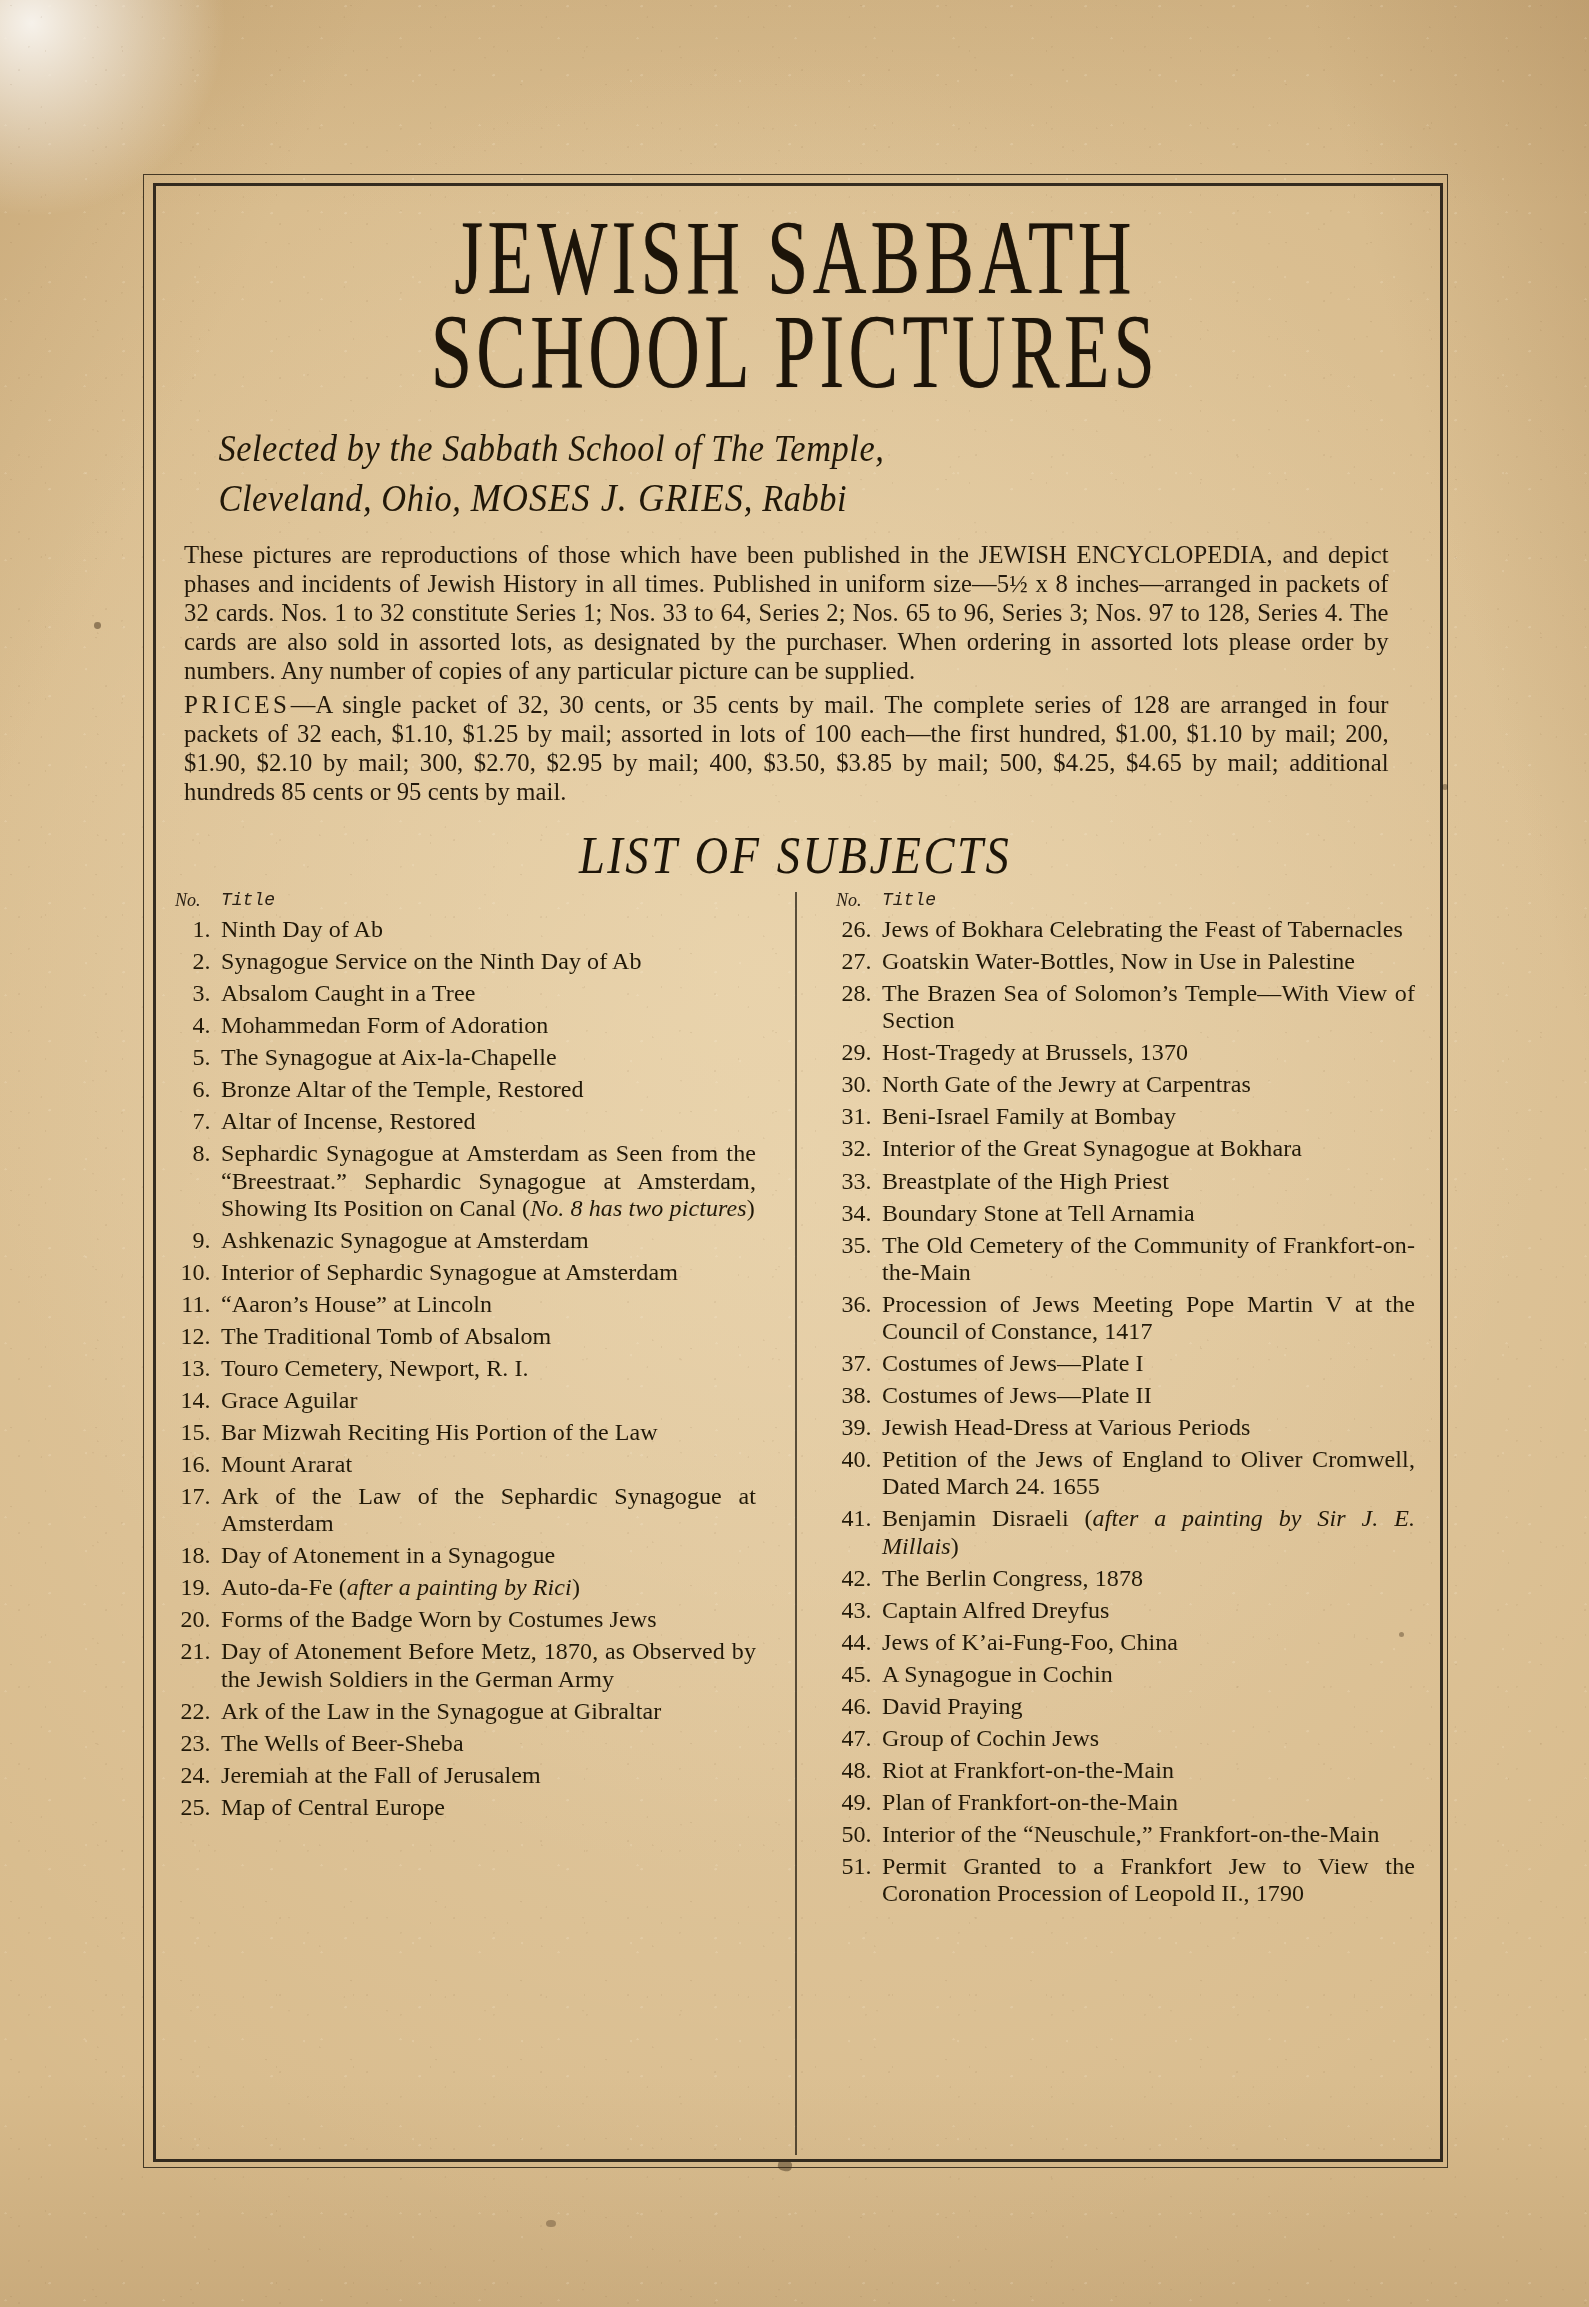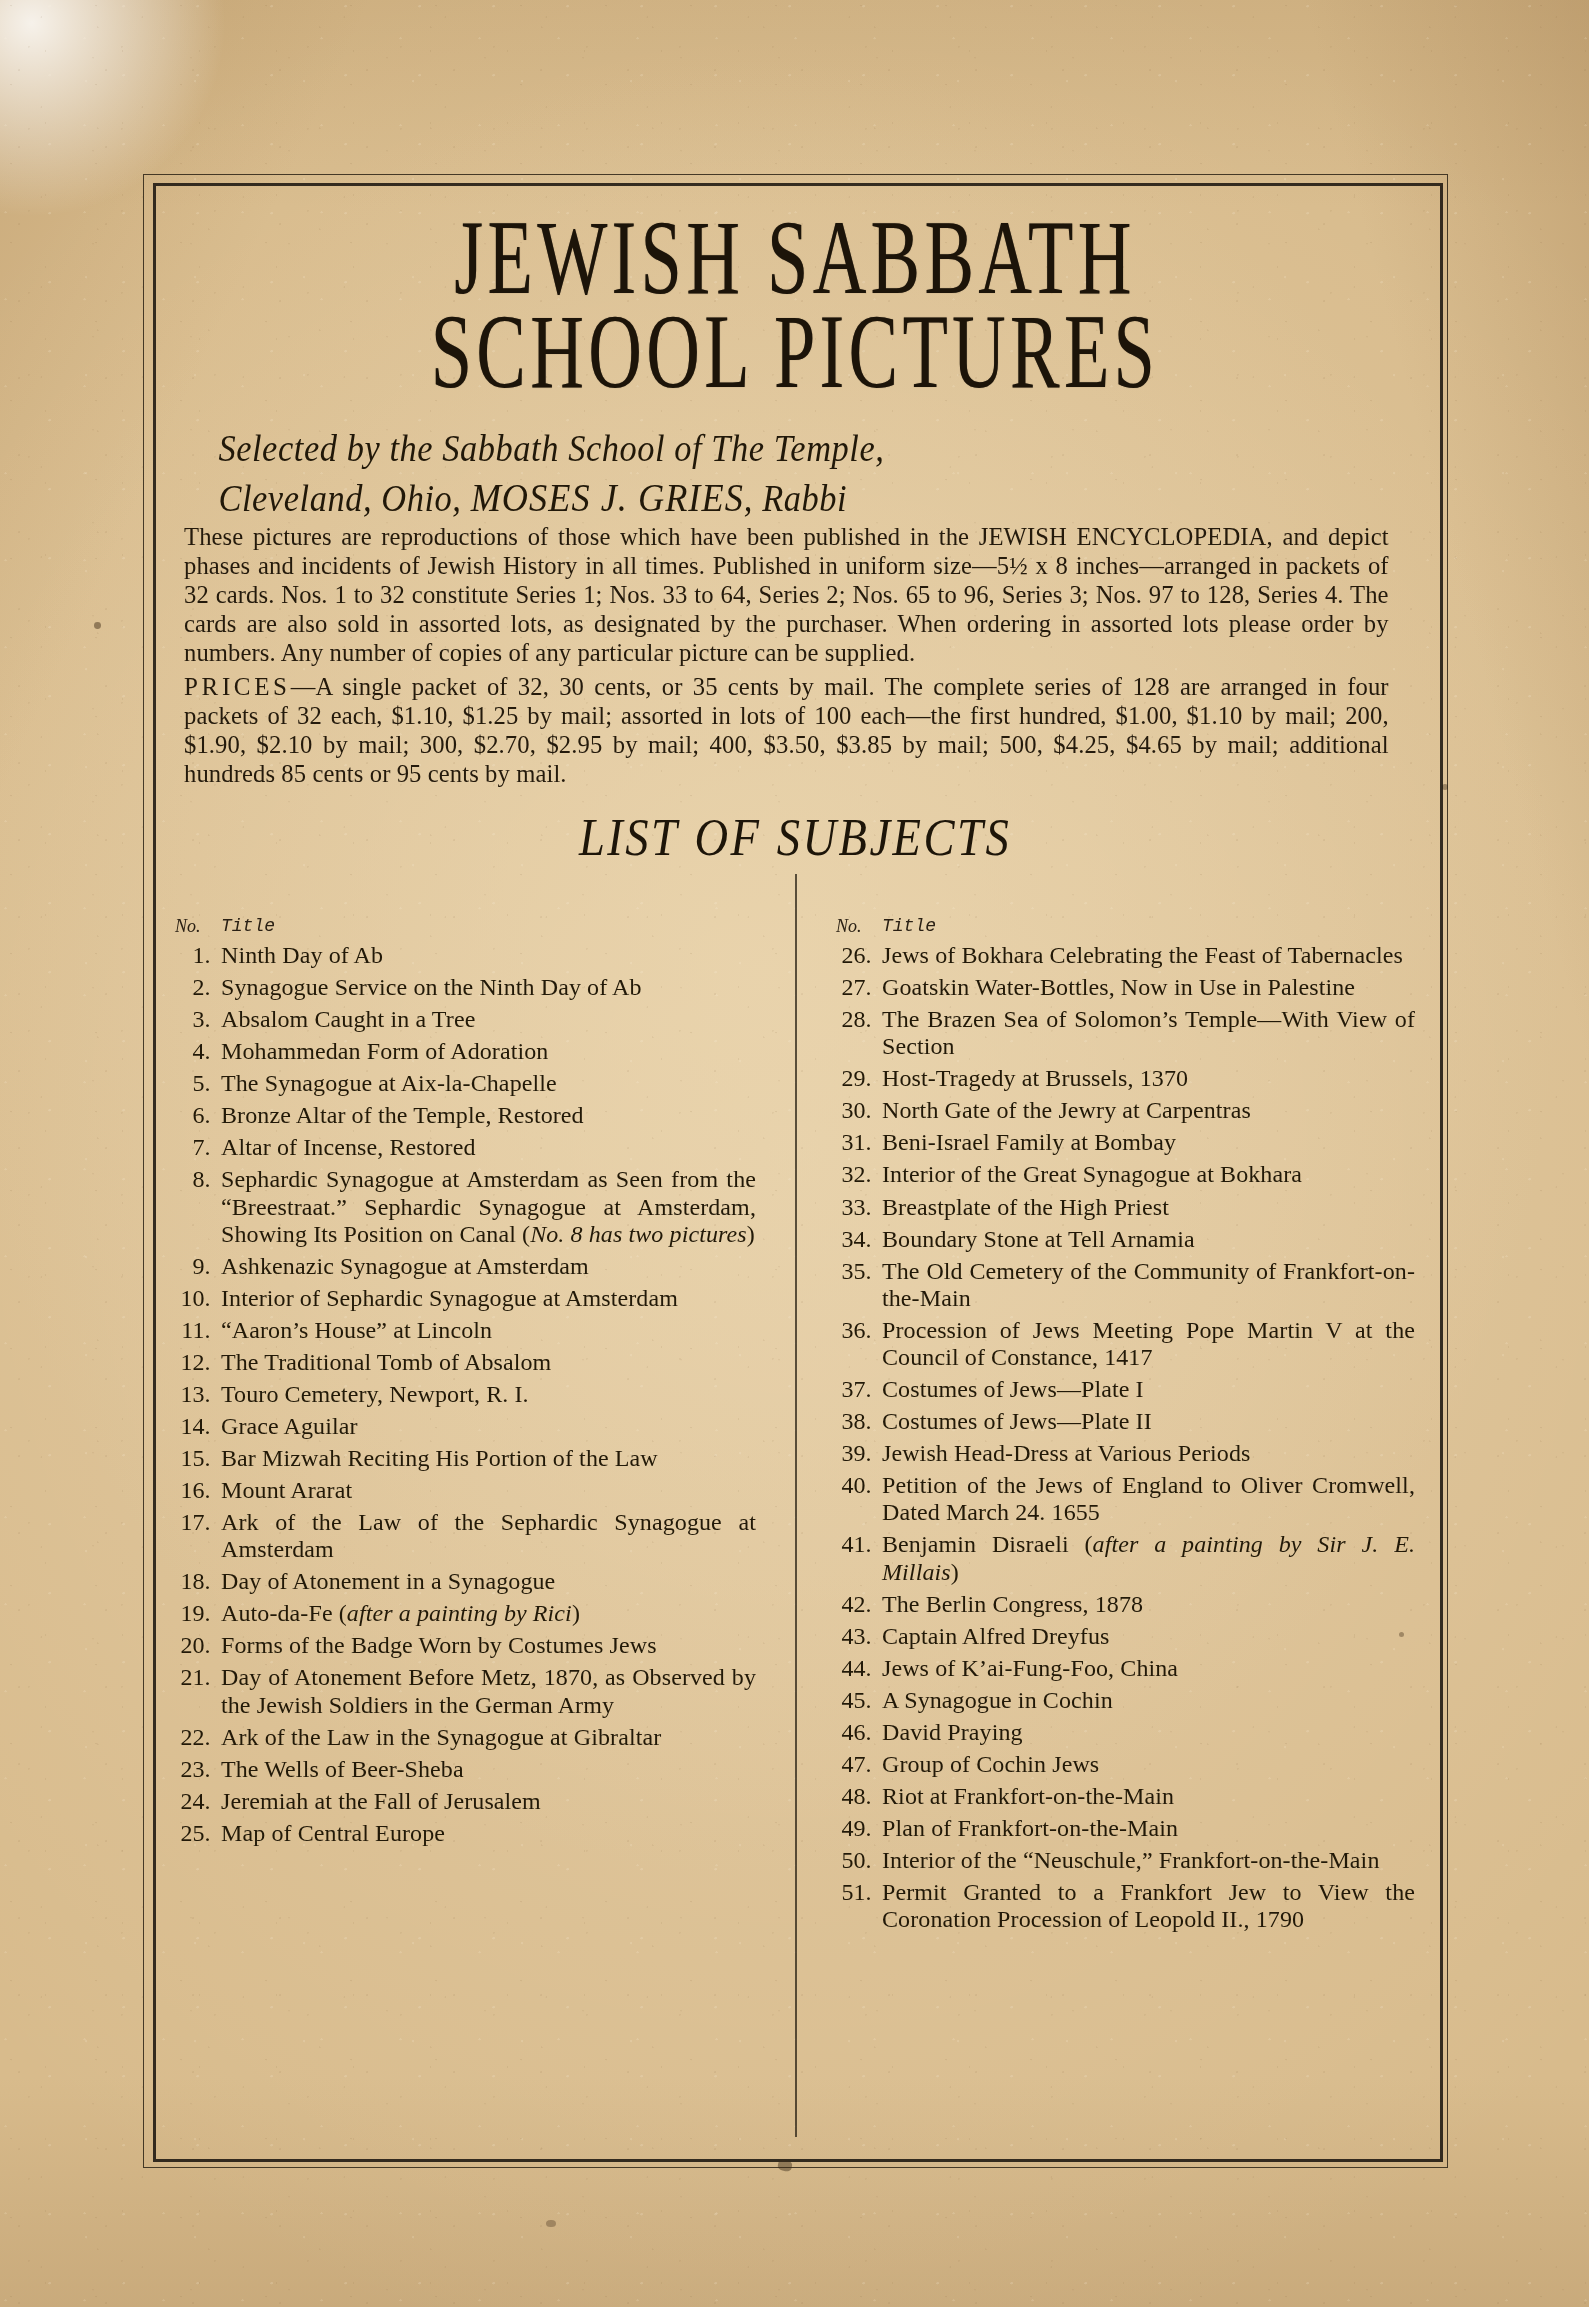"These pictures are reproductions of" .body-block { margin-top: none -> 18px }
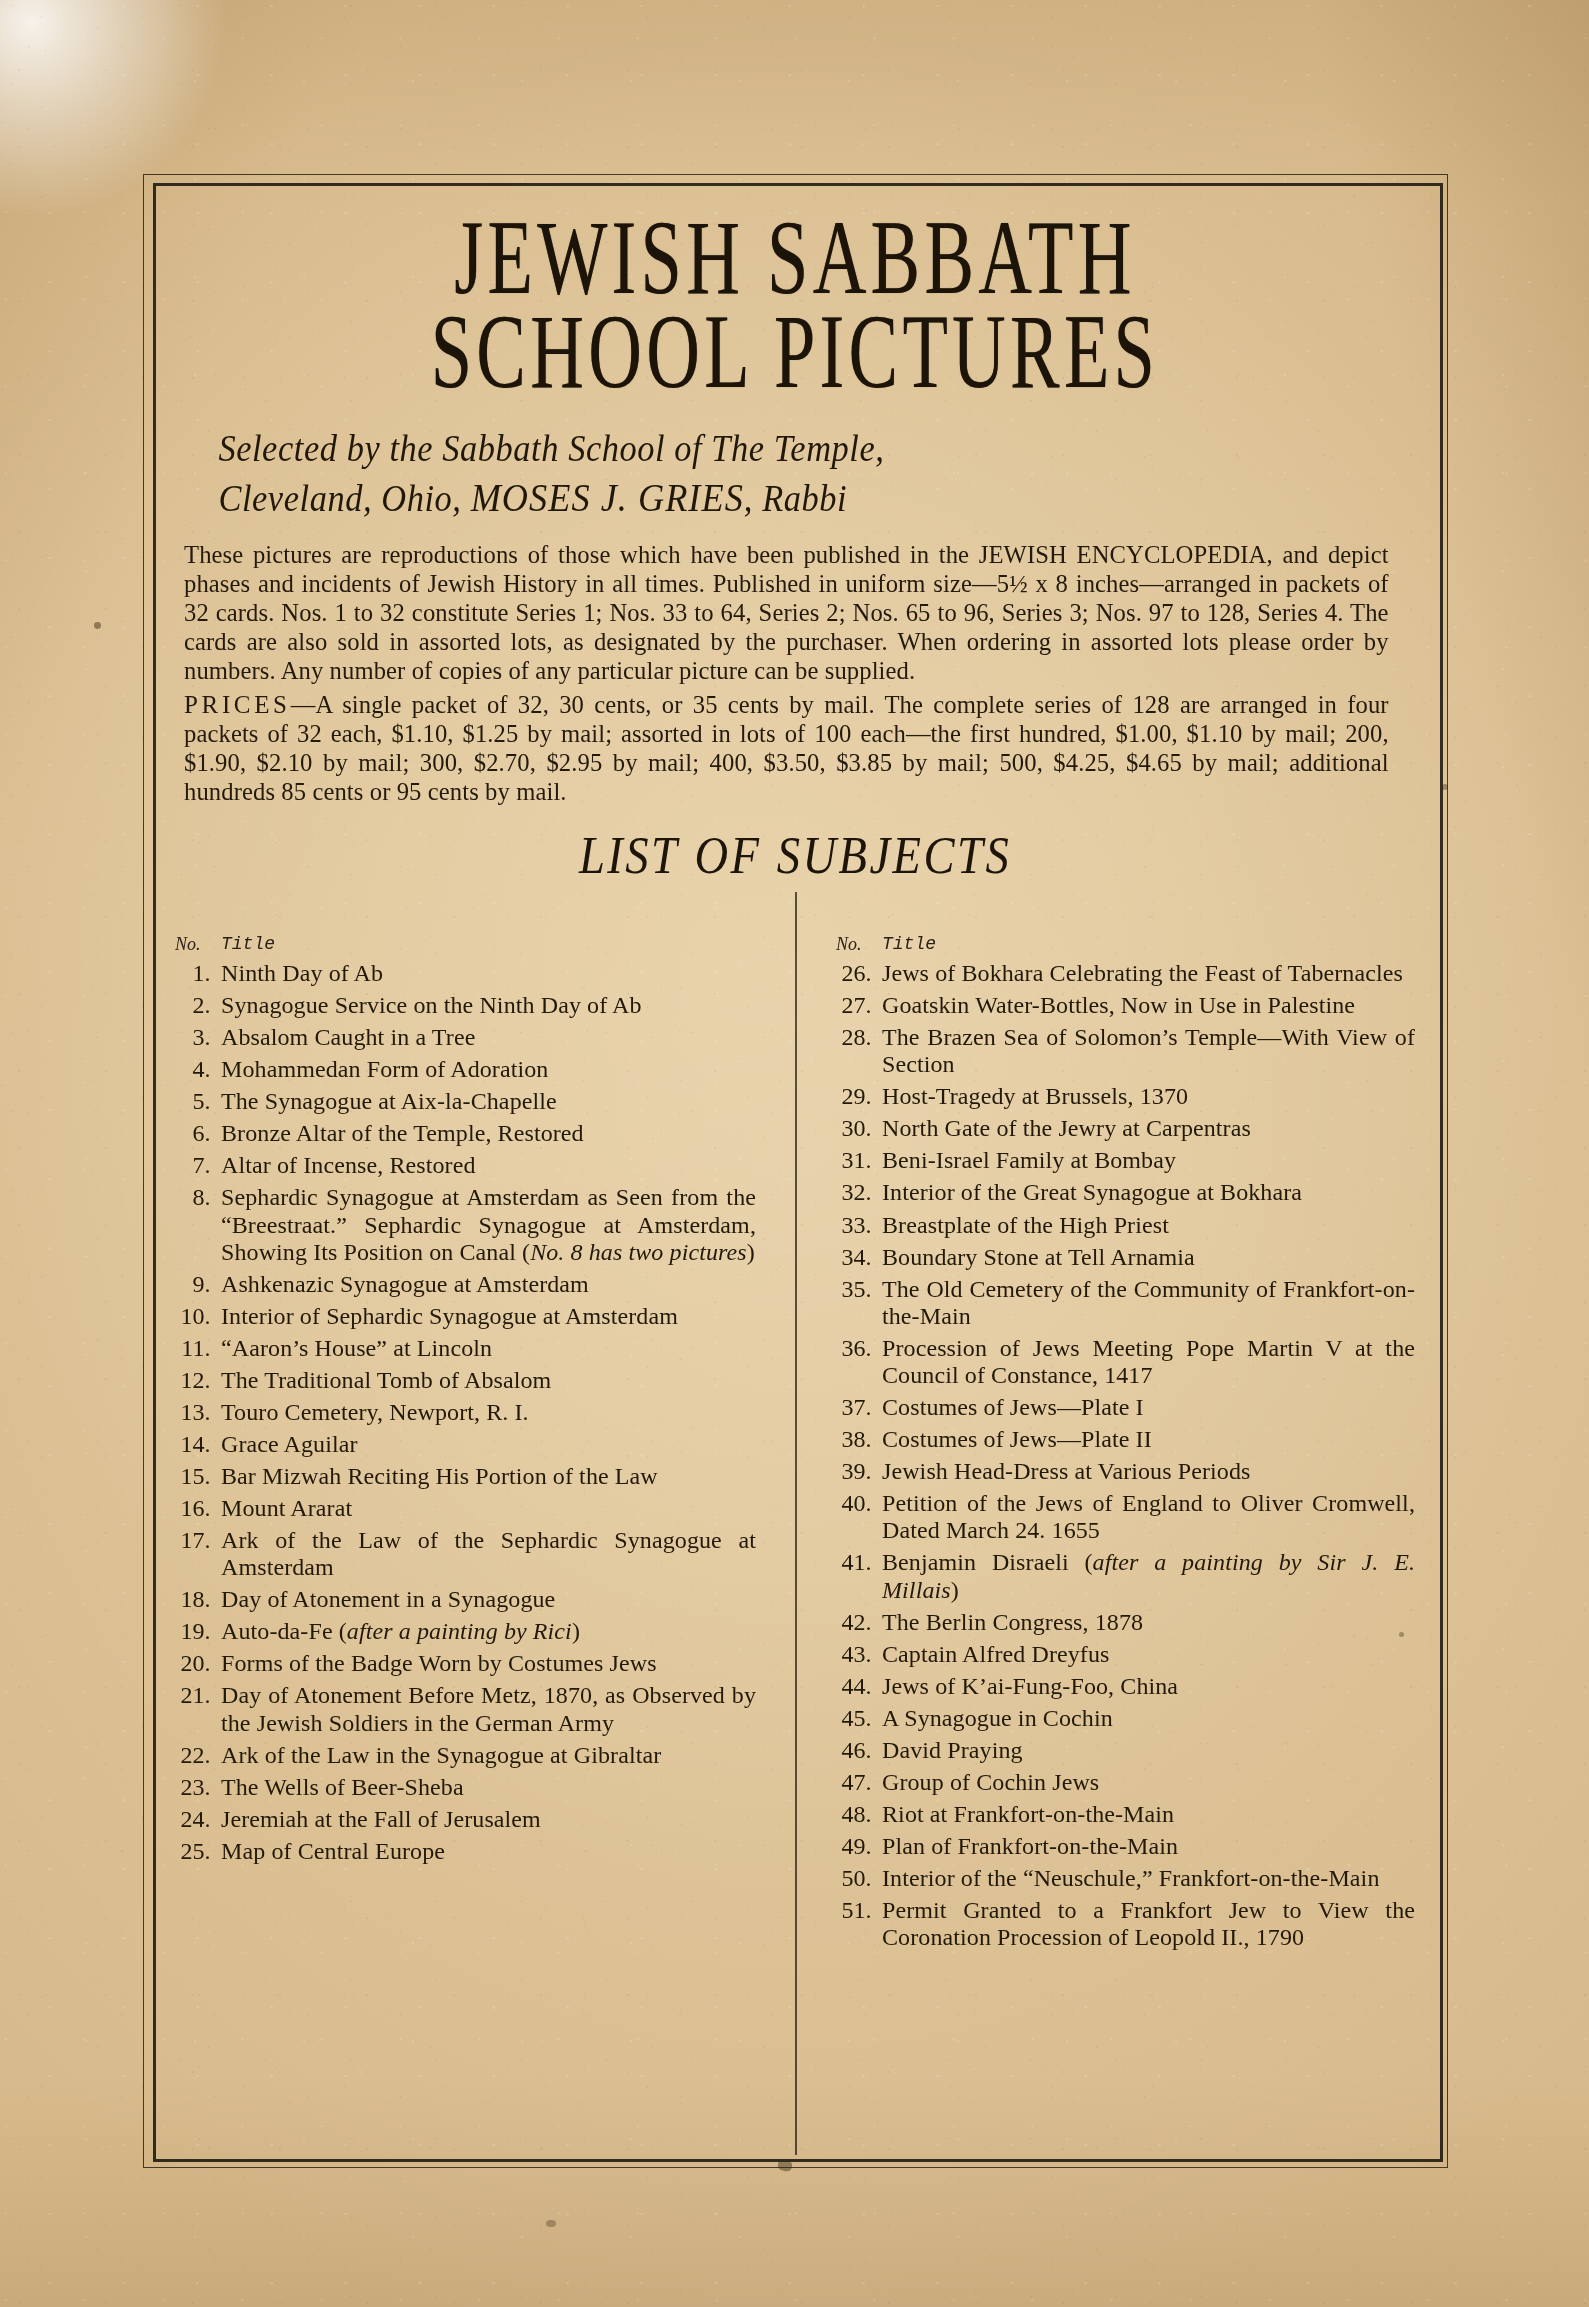"No." .col { margin-top: 44px -> none }
